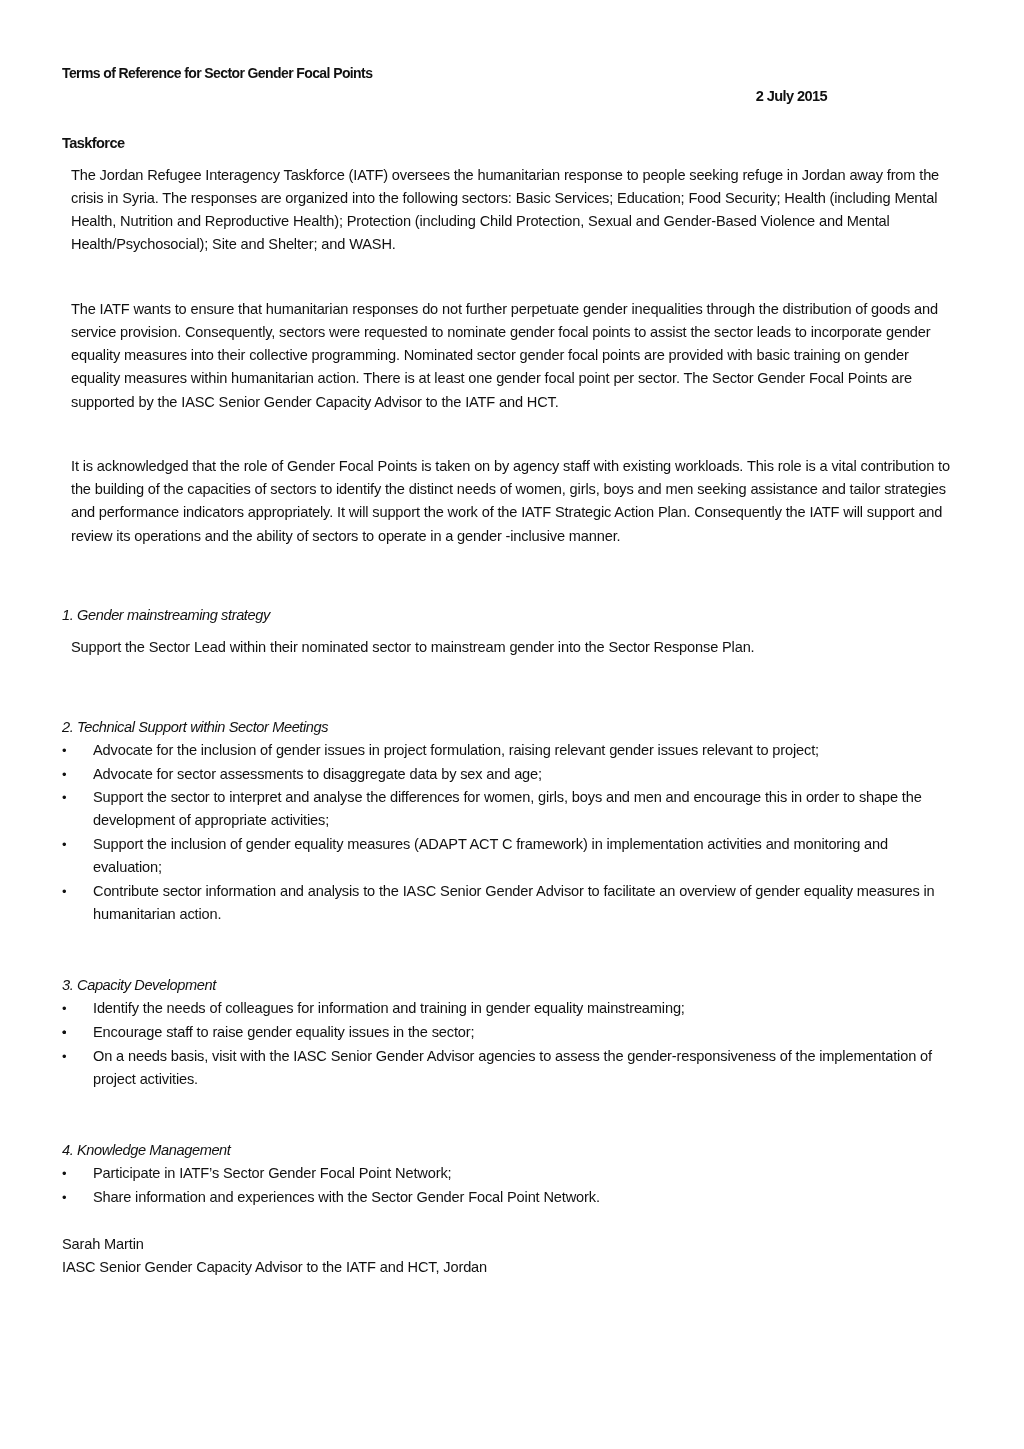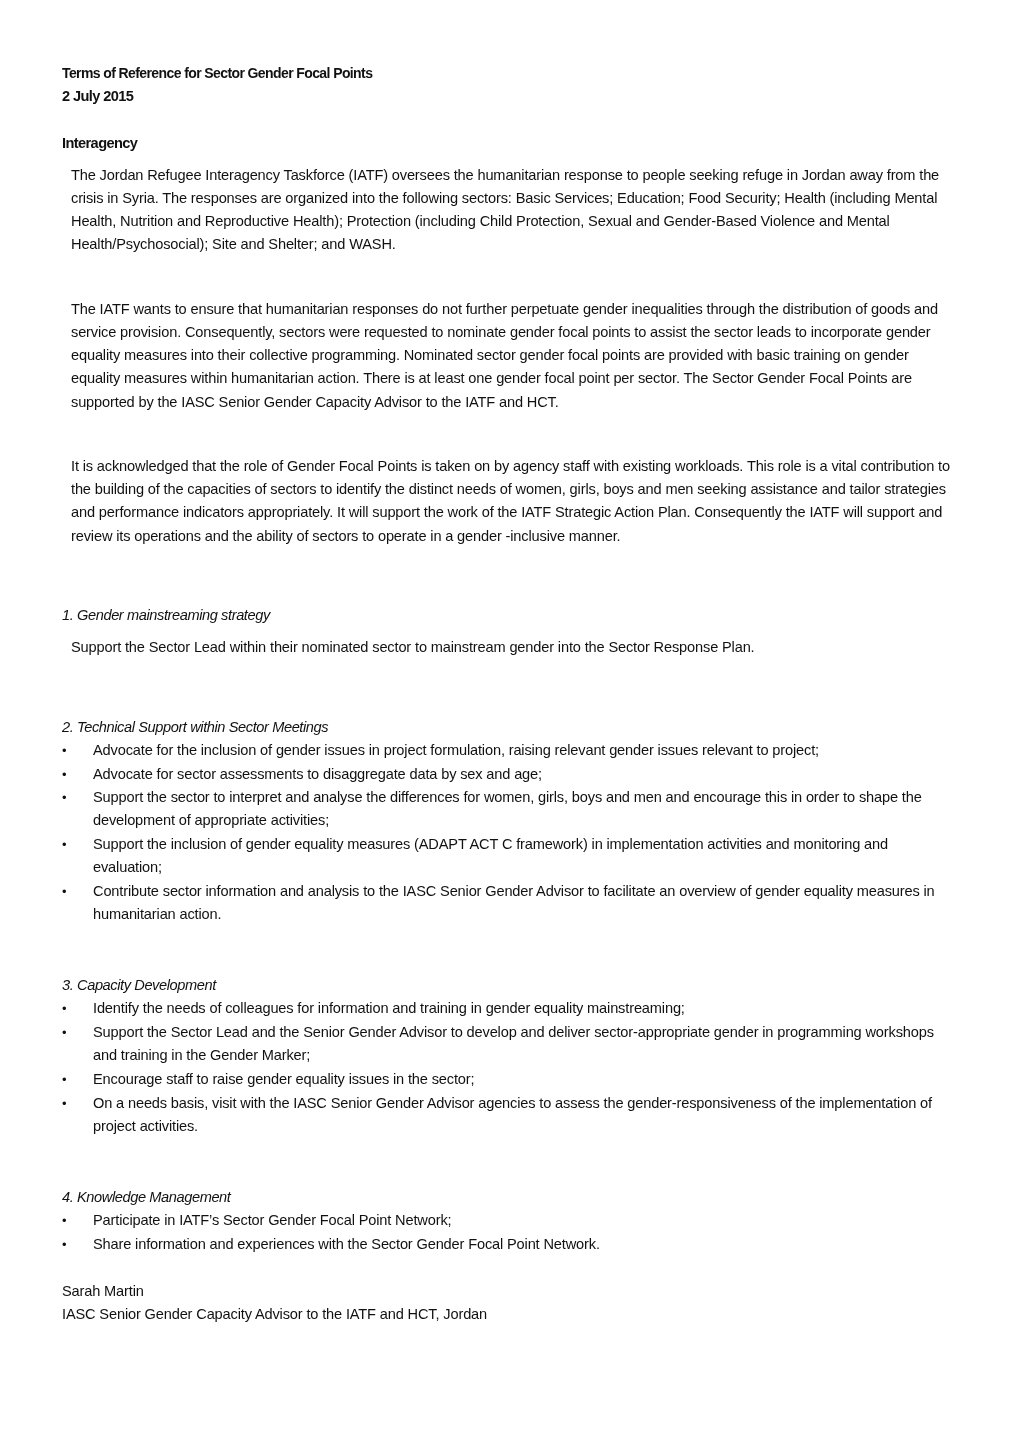"2 July 2015" .date-row { text-align: left -> right }
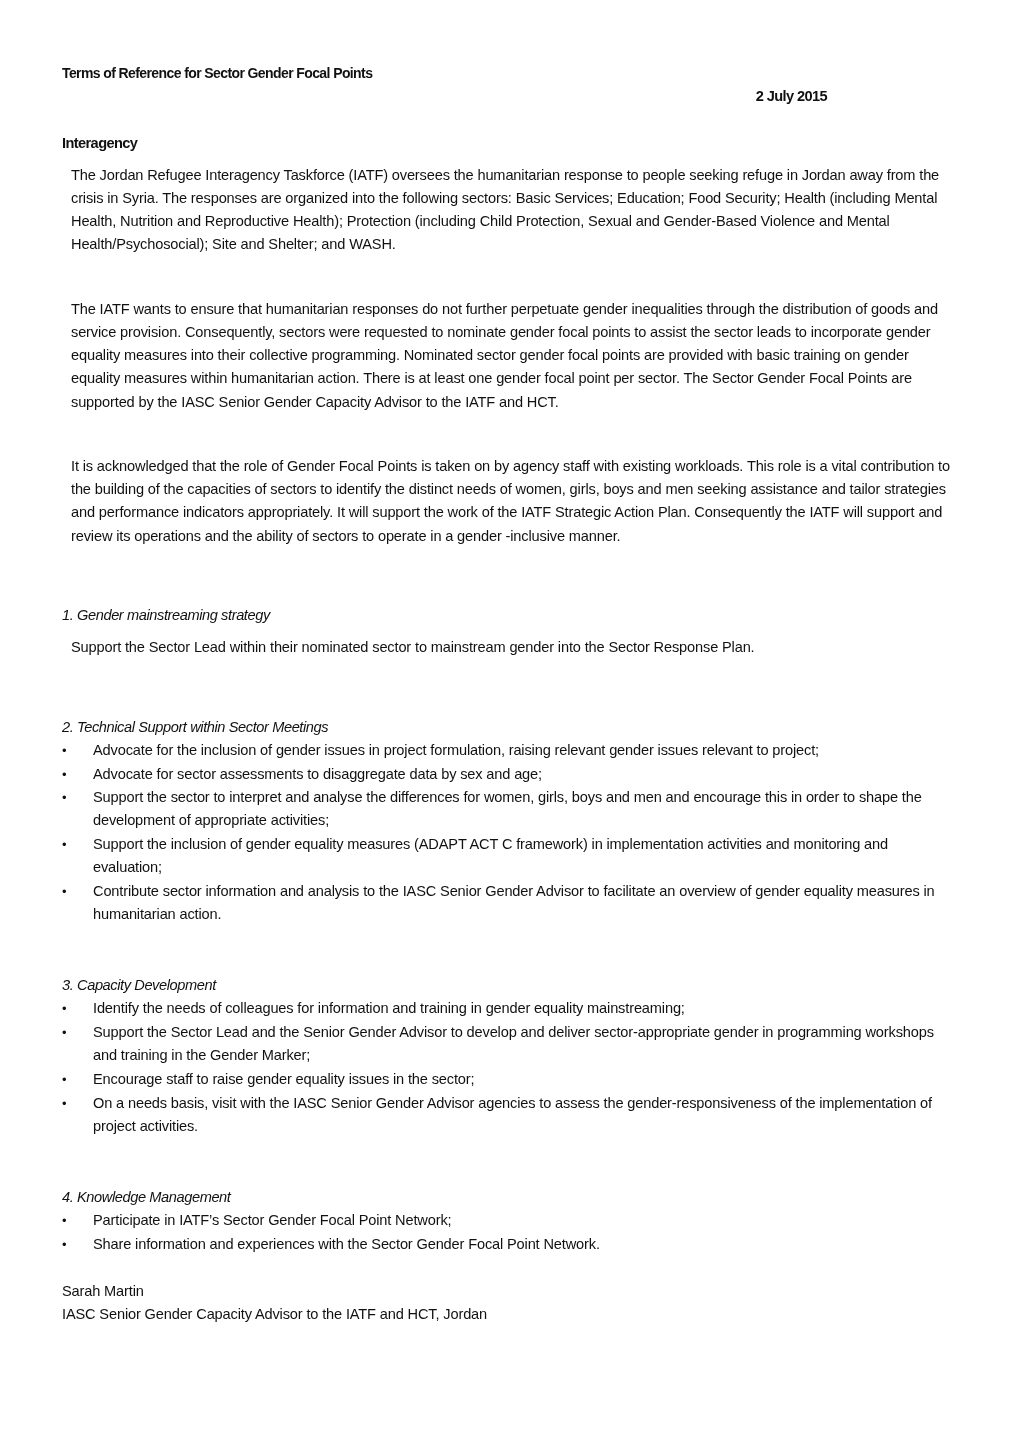"Interagency" div.heading { text: Interagency -> Taskforce }
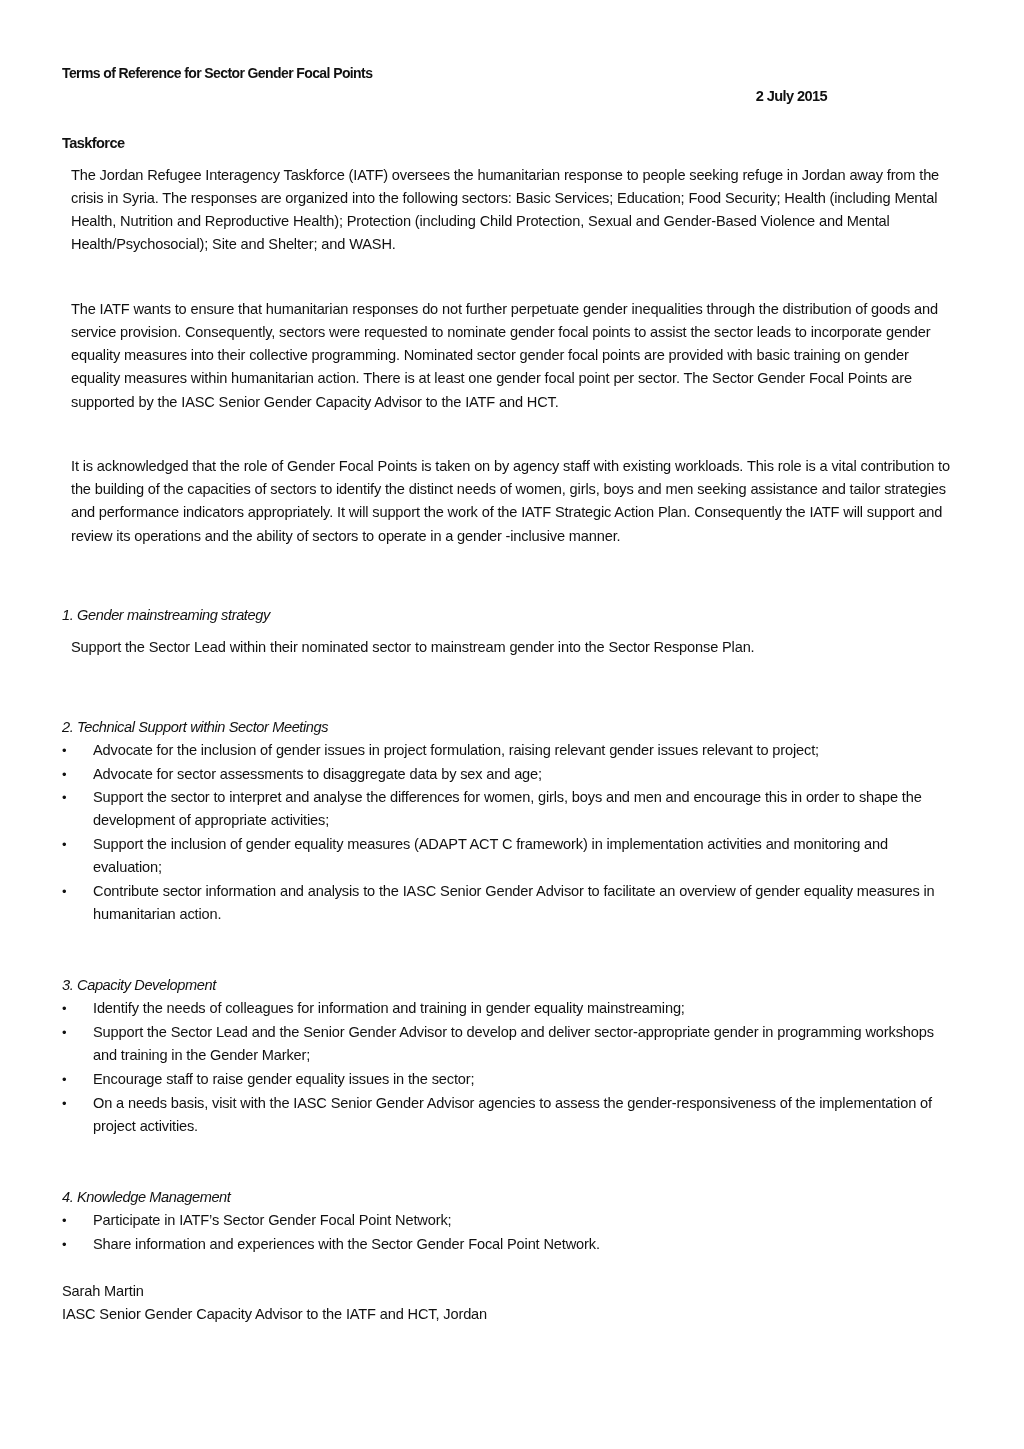"Support the Sector Lead and" span { html: <span>Support the Sector Lead and the Senior Gender Advisor to develop and deliver sector-appropriate gender in programming workshops and training in the Gender Marker;</span> -> none }
